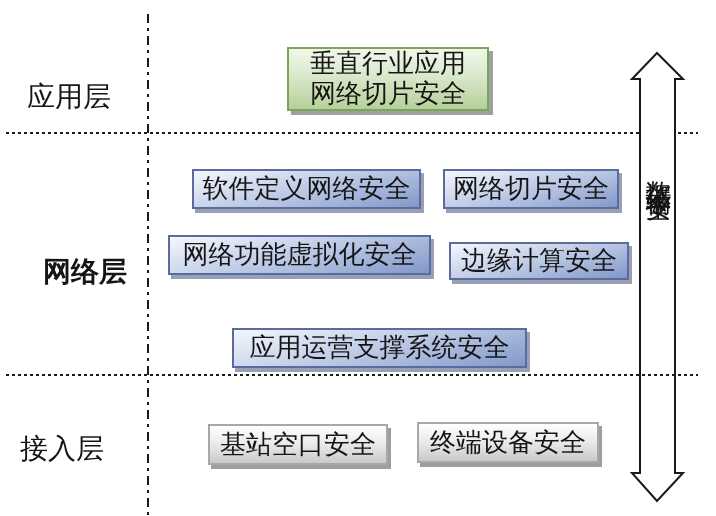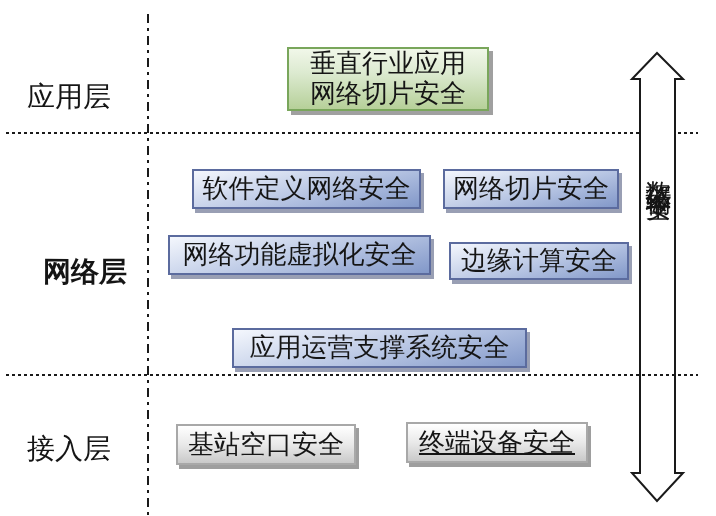"接入层" div.layer-label { left: 27px -> 20px }
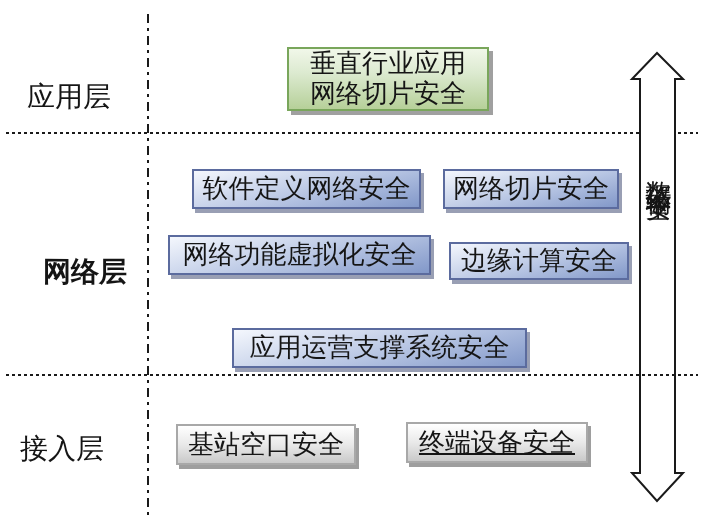"基站空口安全" .box.gray { margin-left: none -> 32px }
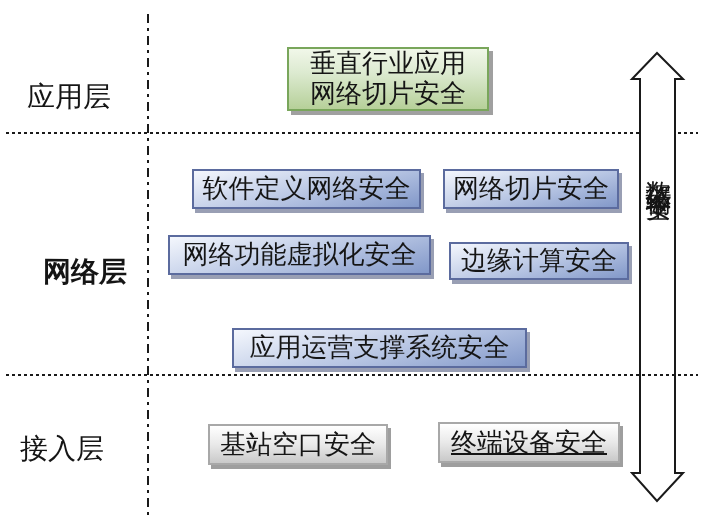"终端设备安全" div.box { left: 406px -> 385px; text-decoration: underline -> none }
